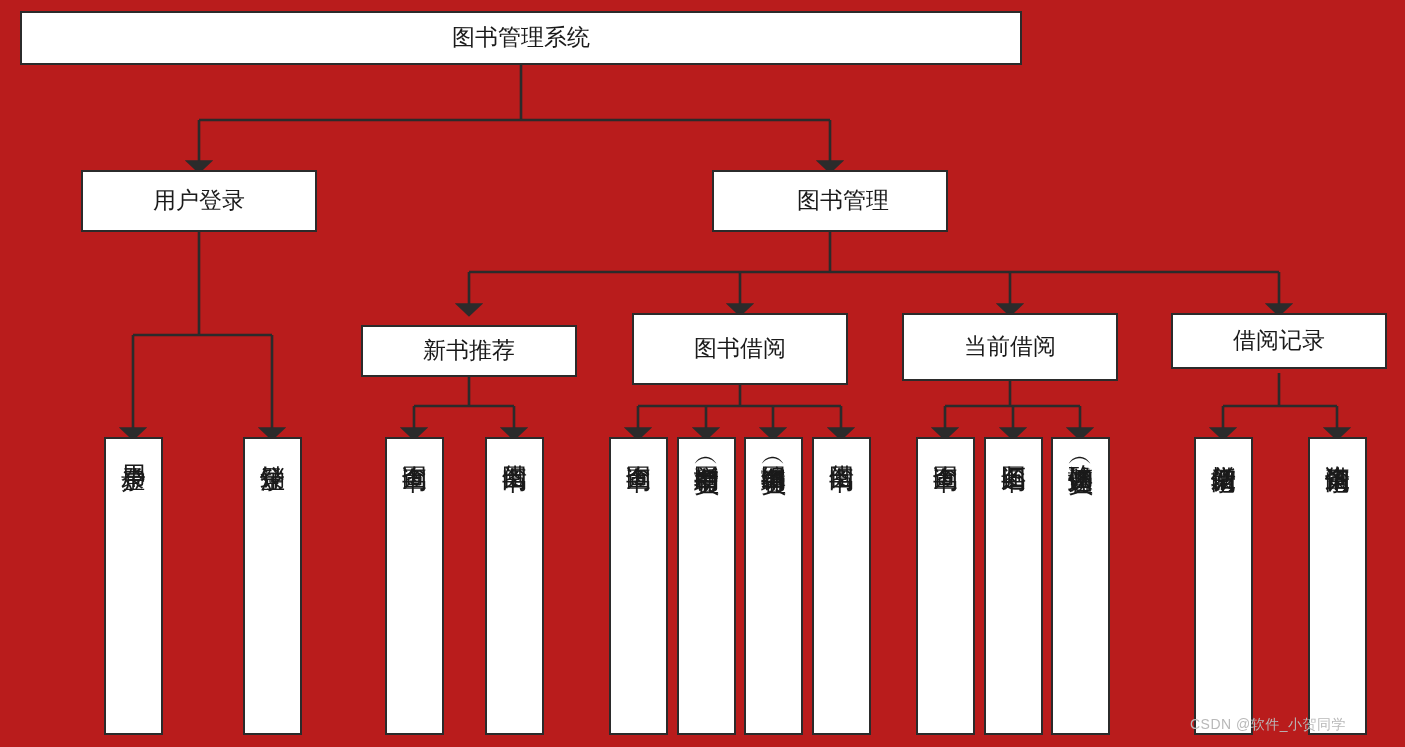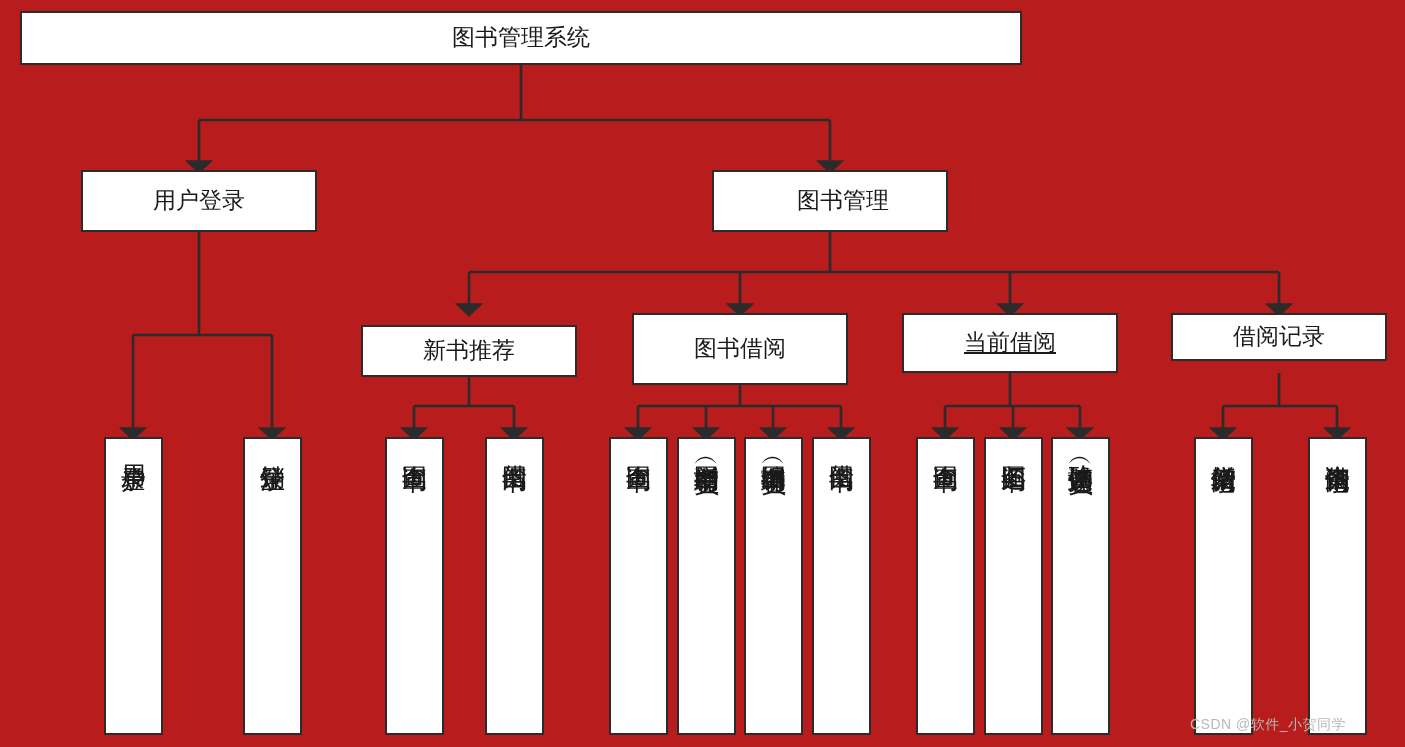"当前借阅" div.node { height: 60px -> 68px; text-decoration: underline -> none }
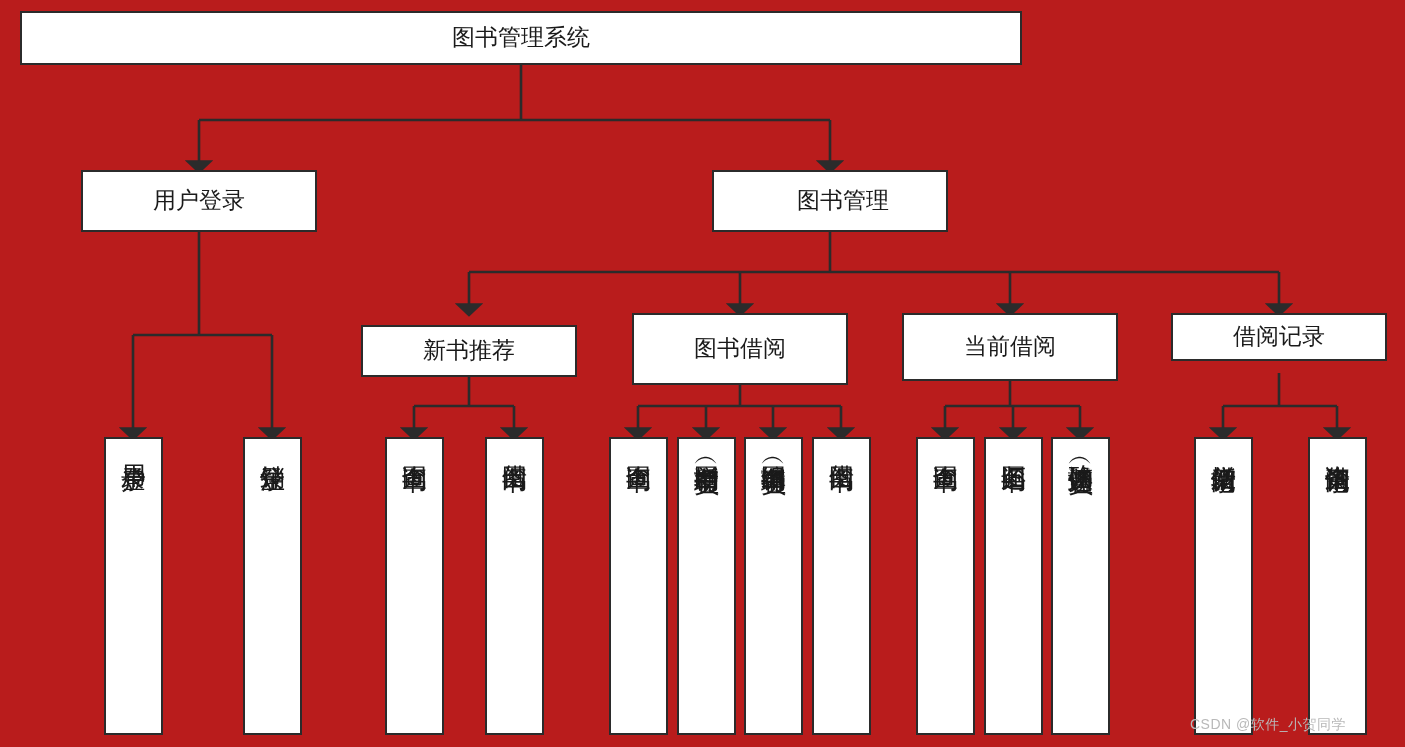"借阅记录" div.node { height: 48px -> 56px }
